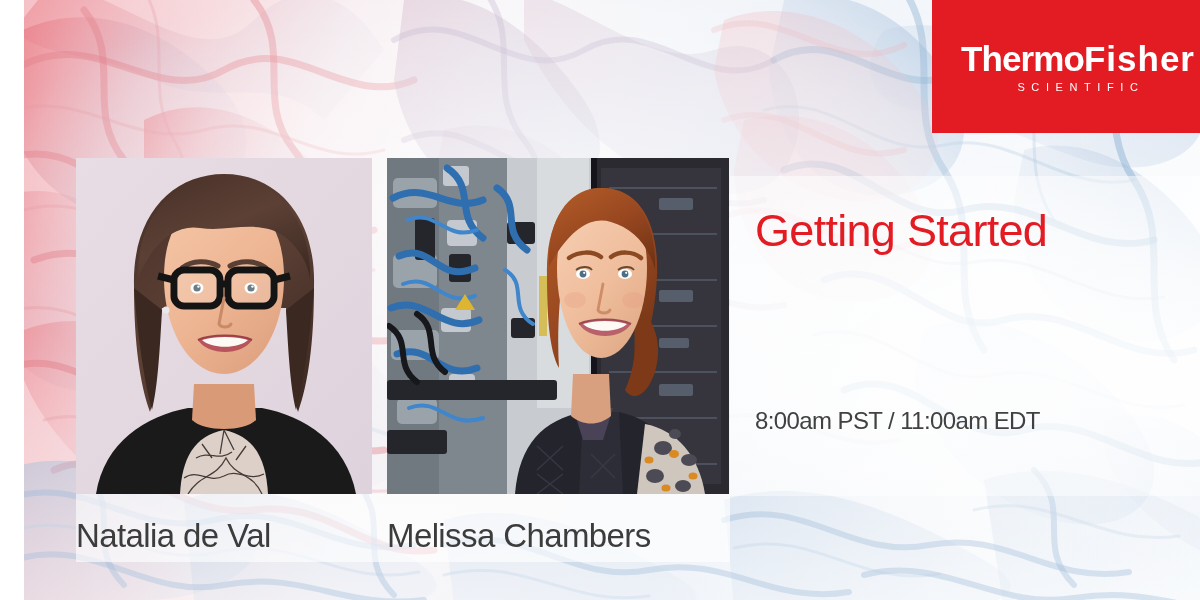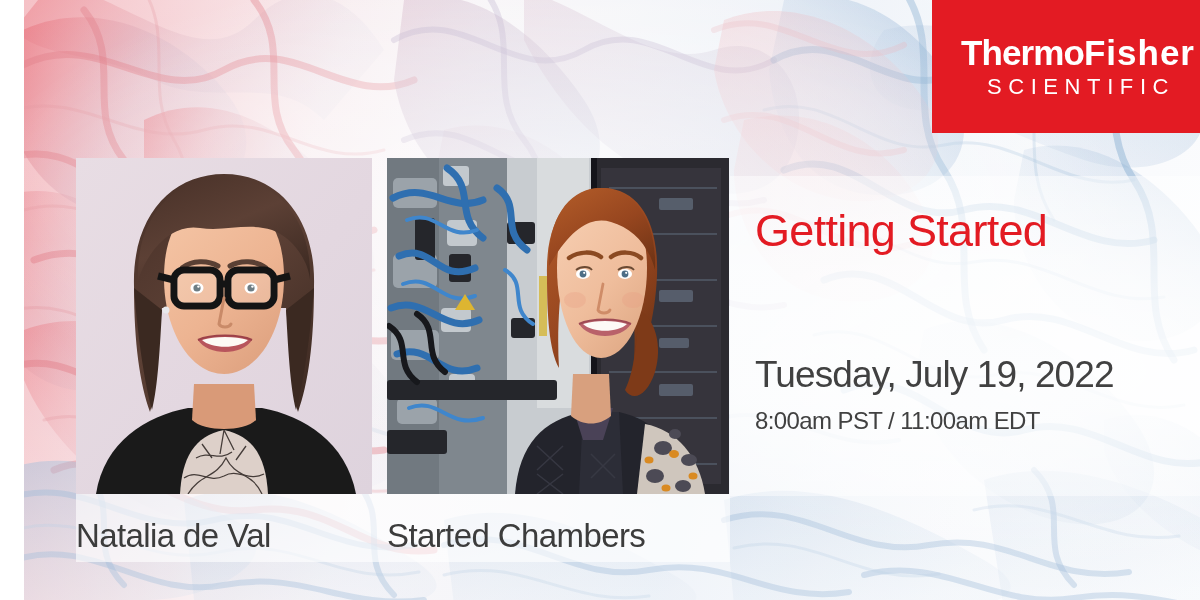"SCIENTIFIC" .logo-tagline { font-size: 22px -> 11px }
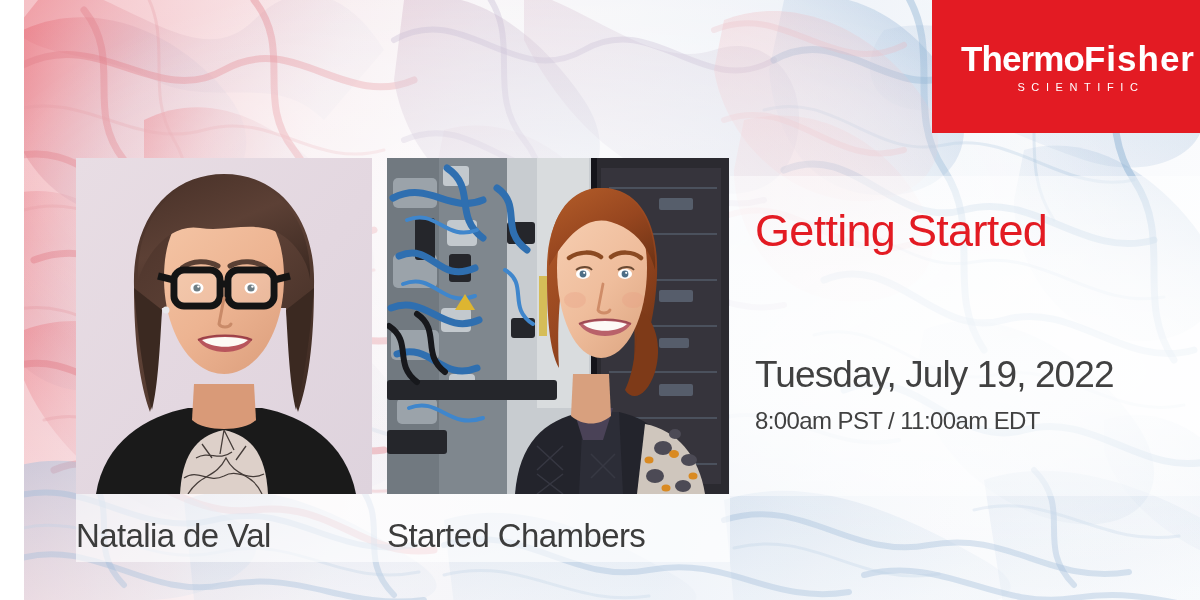"Tuesday, July 19, 2022" div.event-date { html: <div>Tuesday, July 19, 2022</div> -> none }
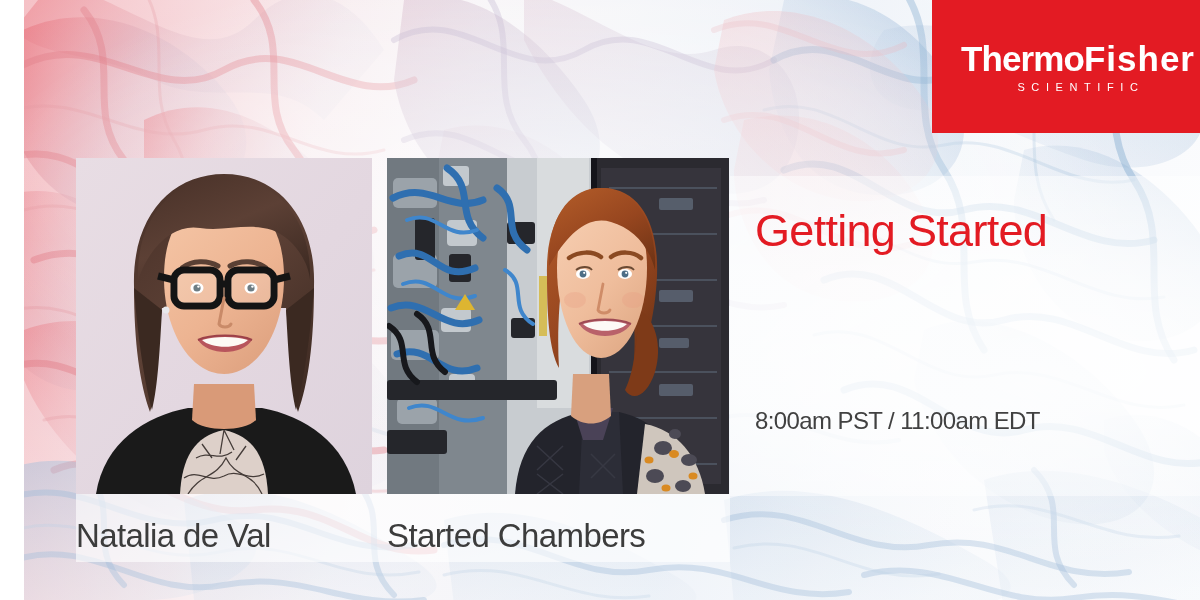"Started Chambers" div.speaker-name { text: Started -> Melissa }
